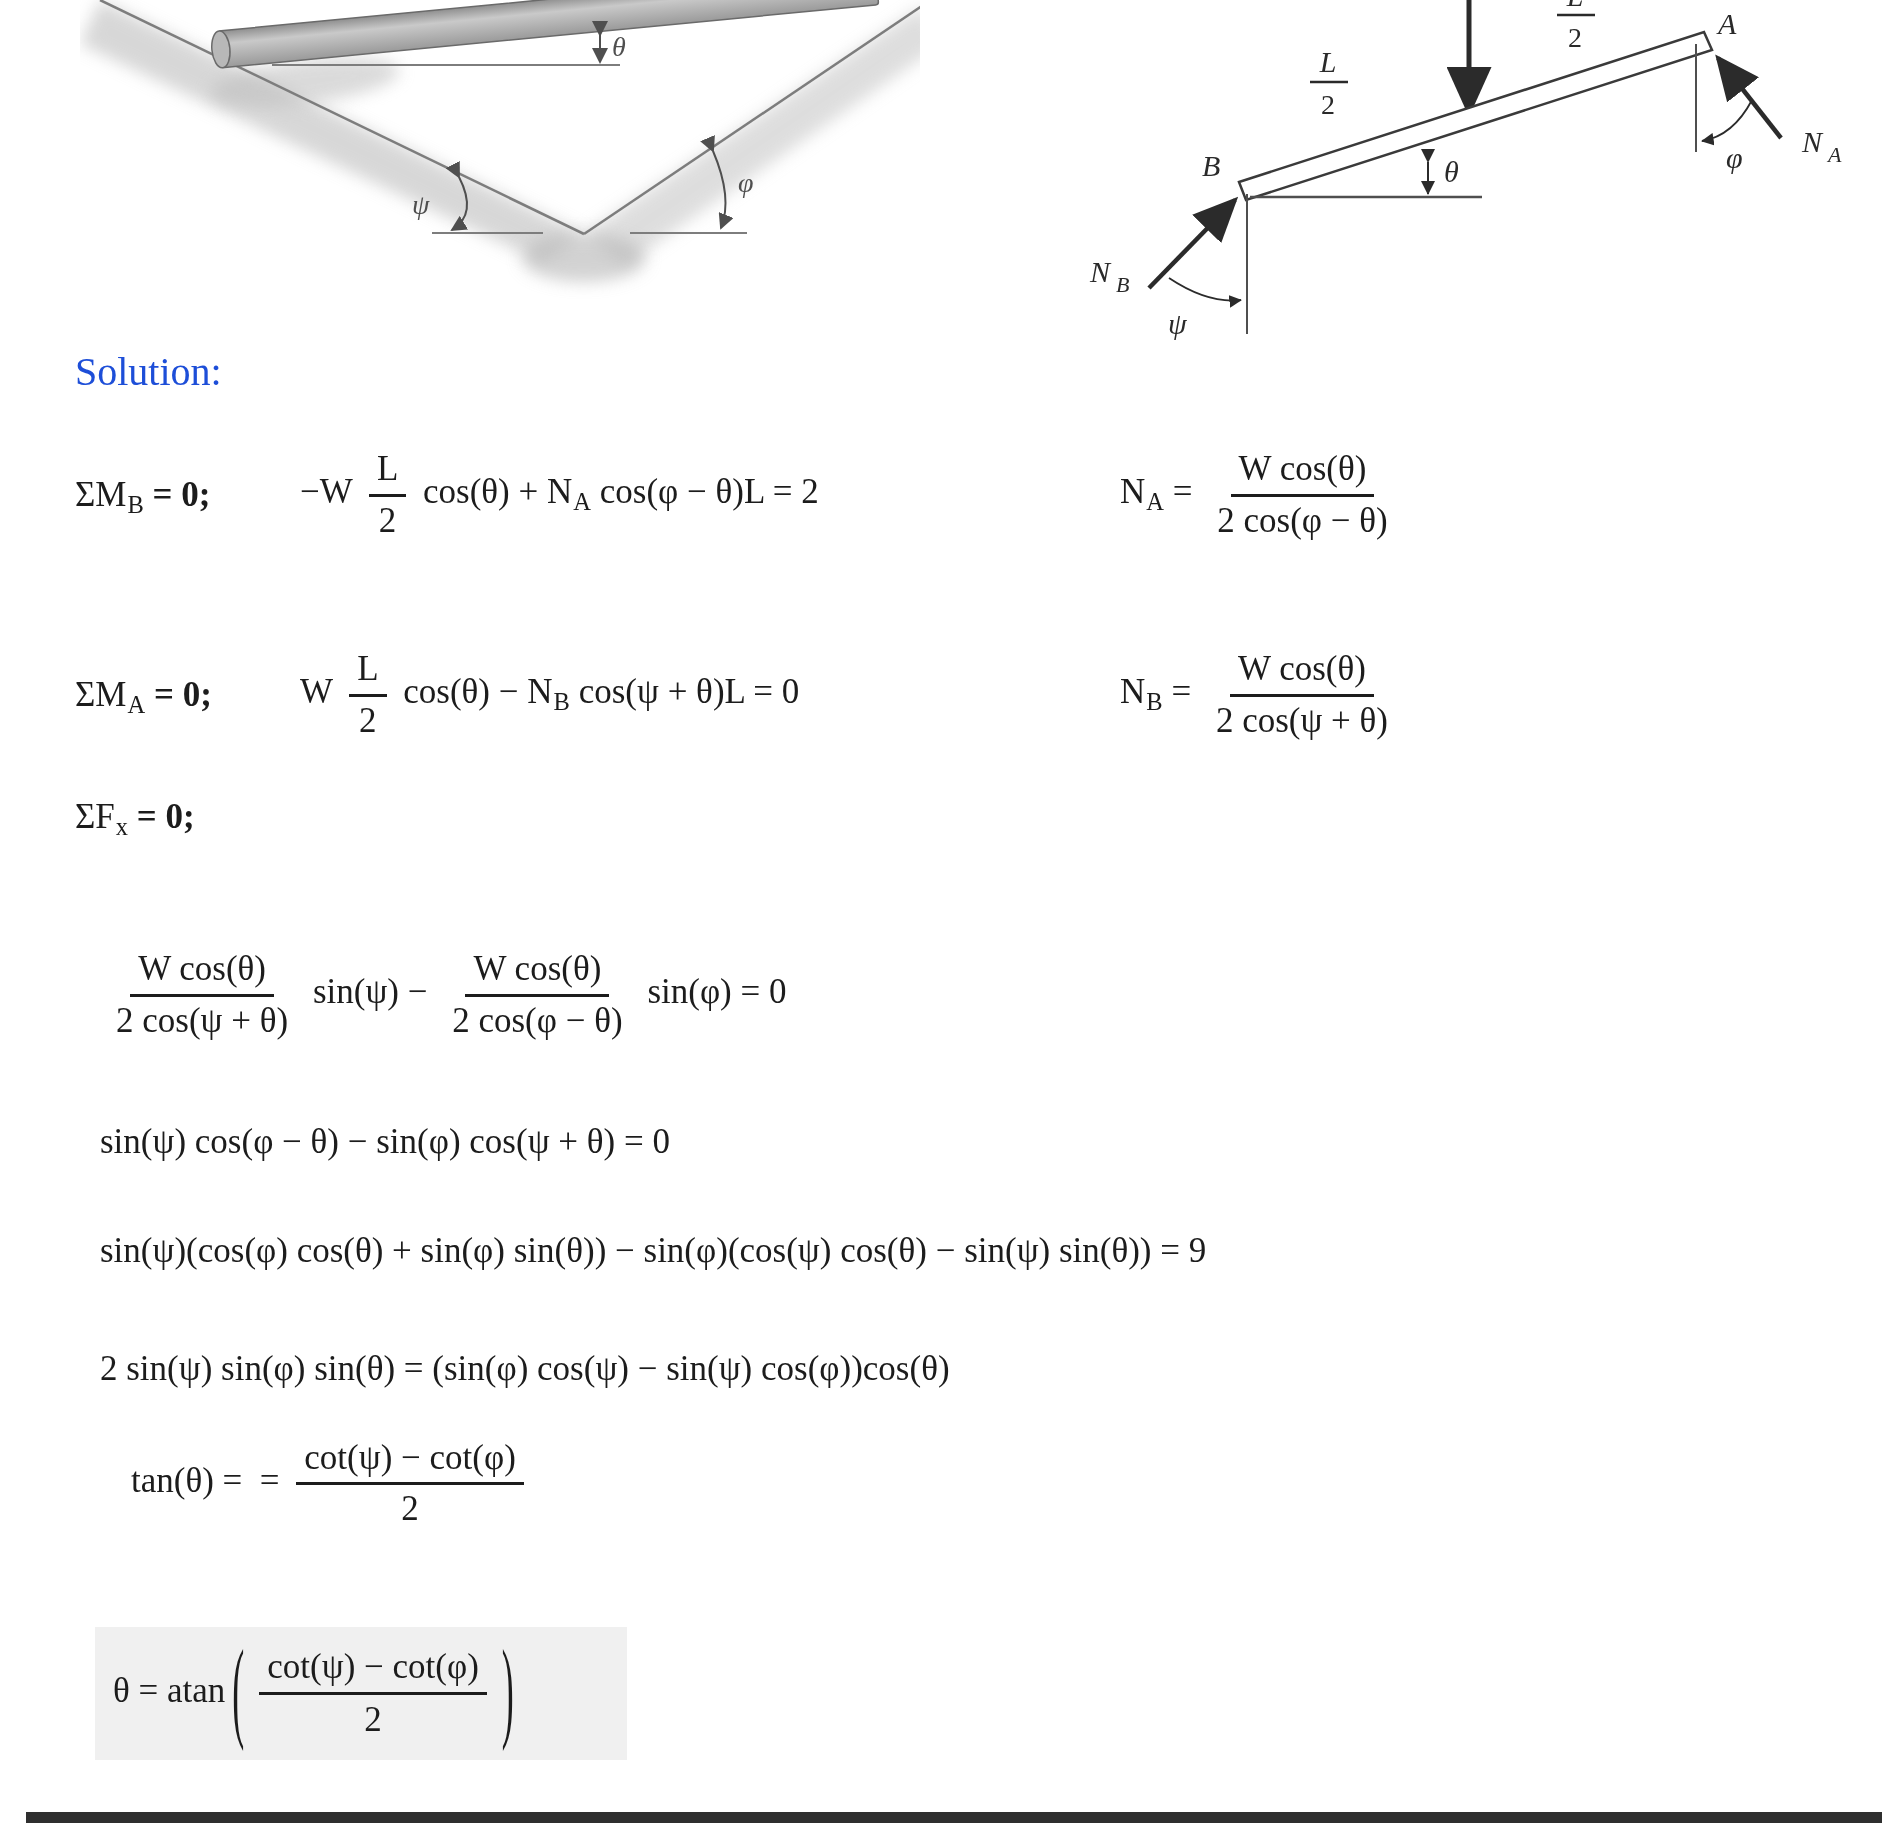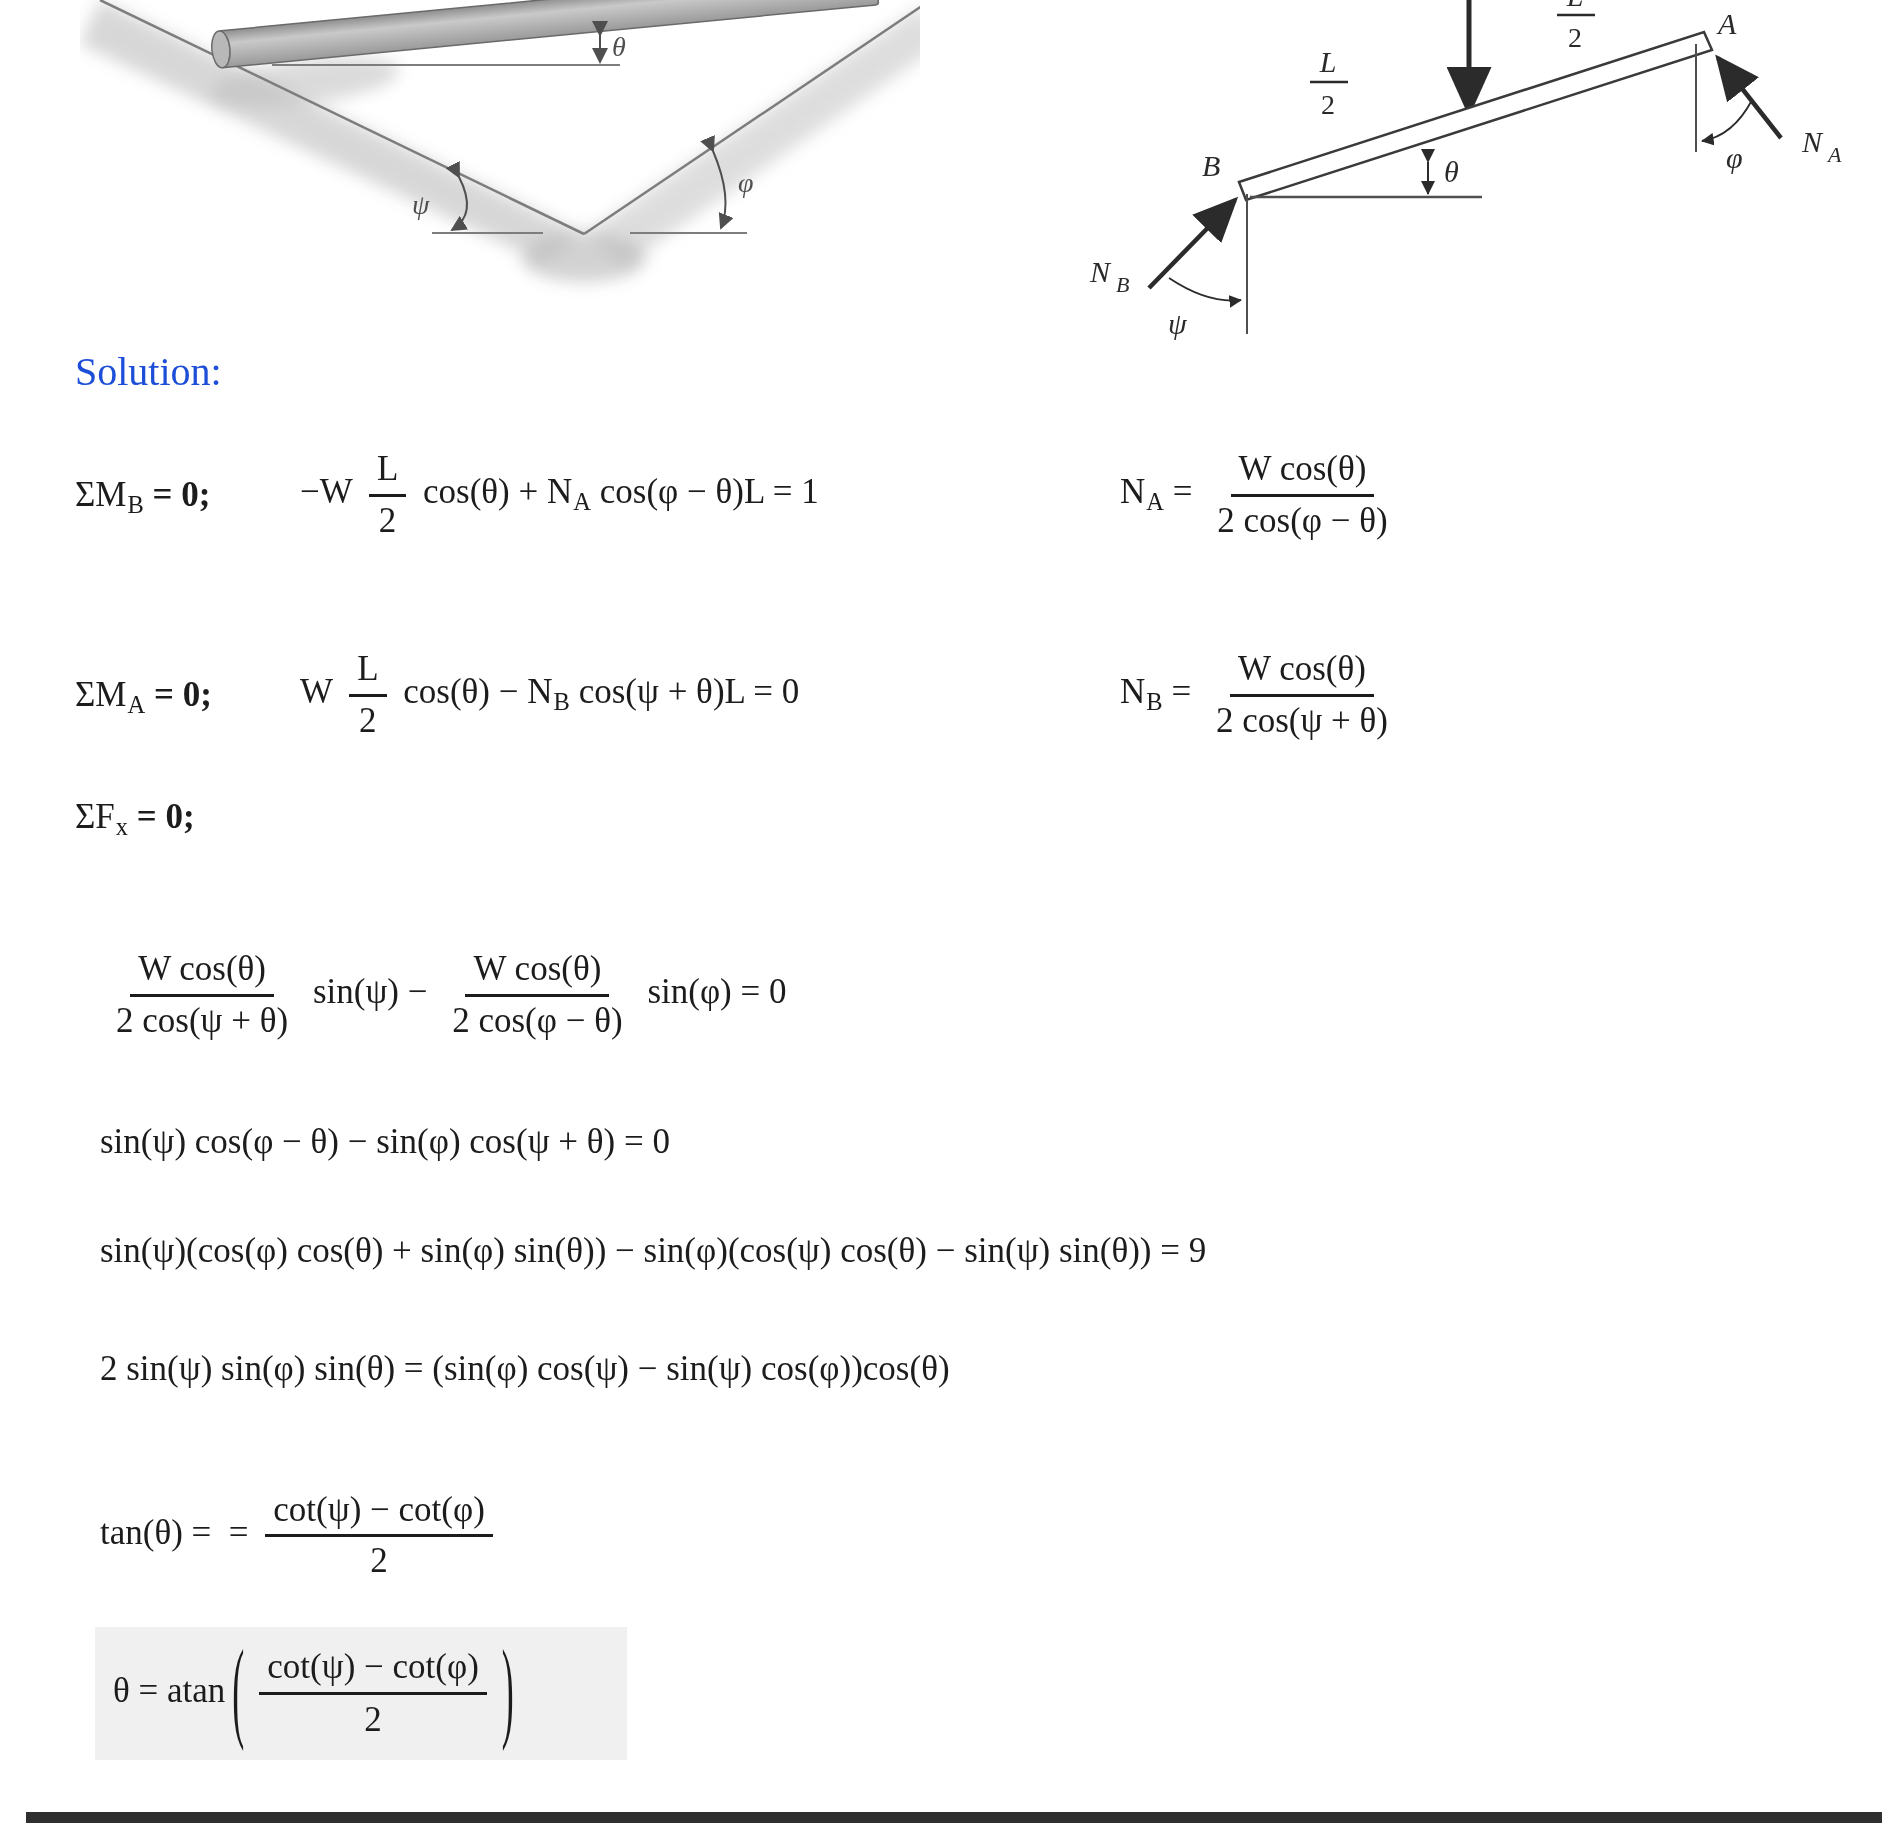"cos(φ − θ)L = 1" span.mtext { text: 1 -> 2 }
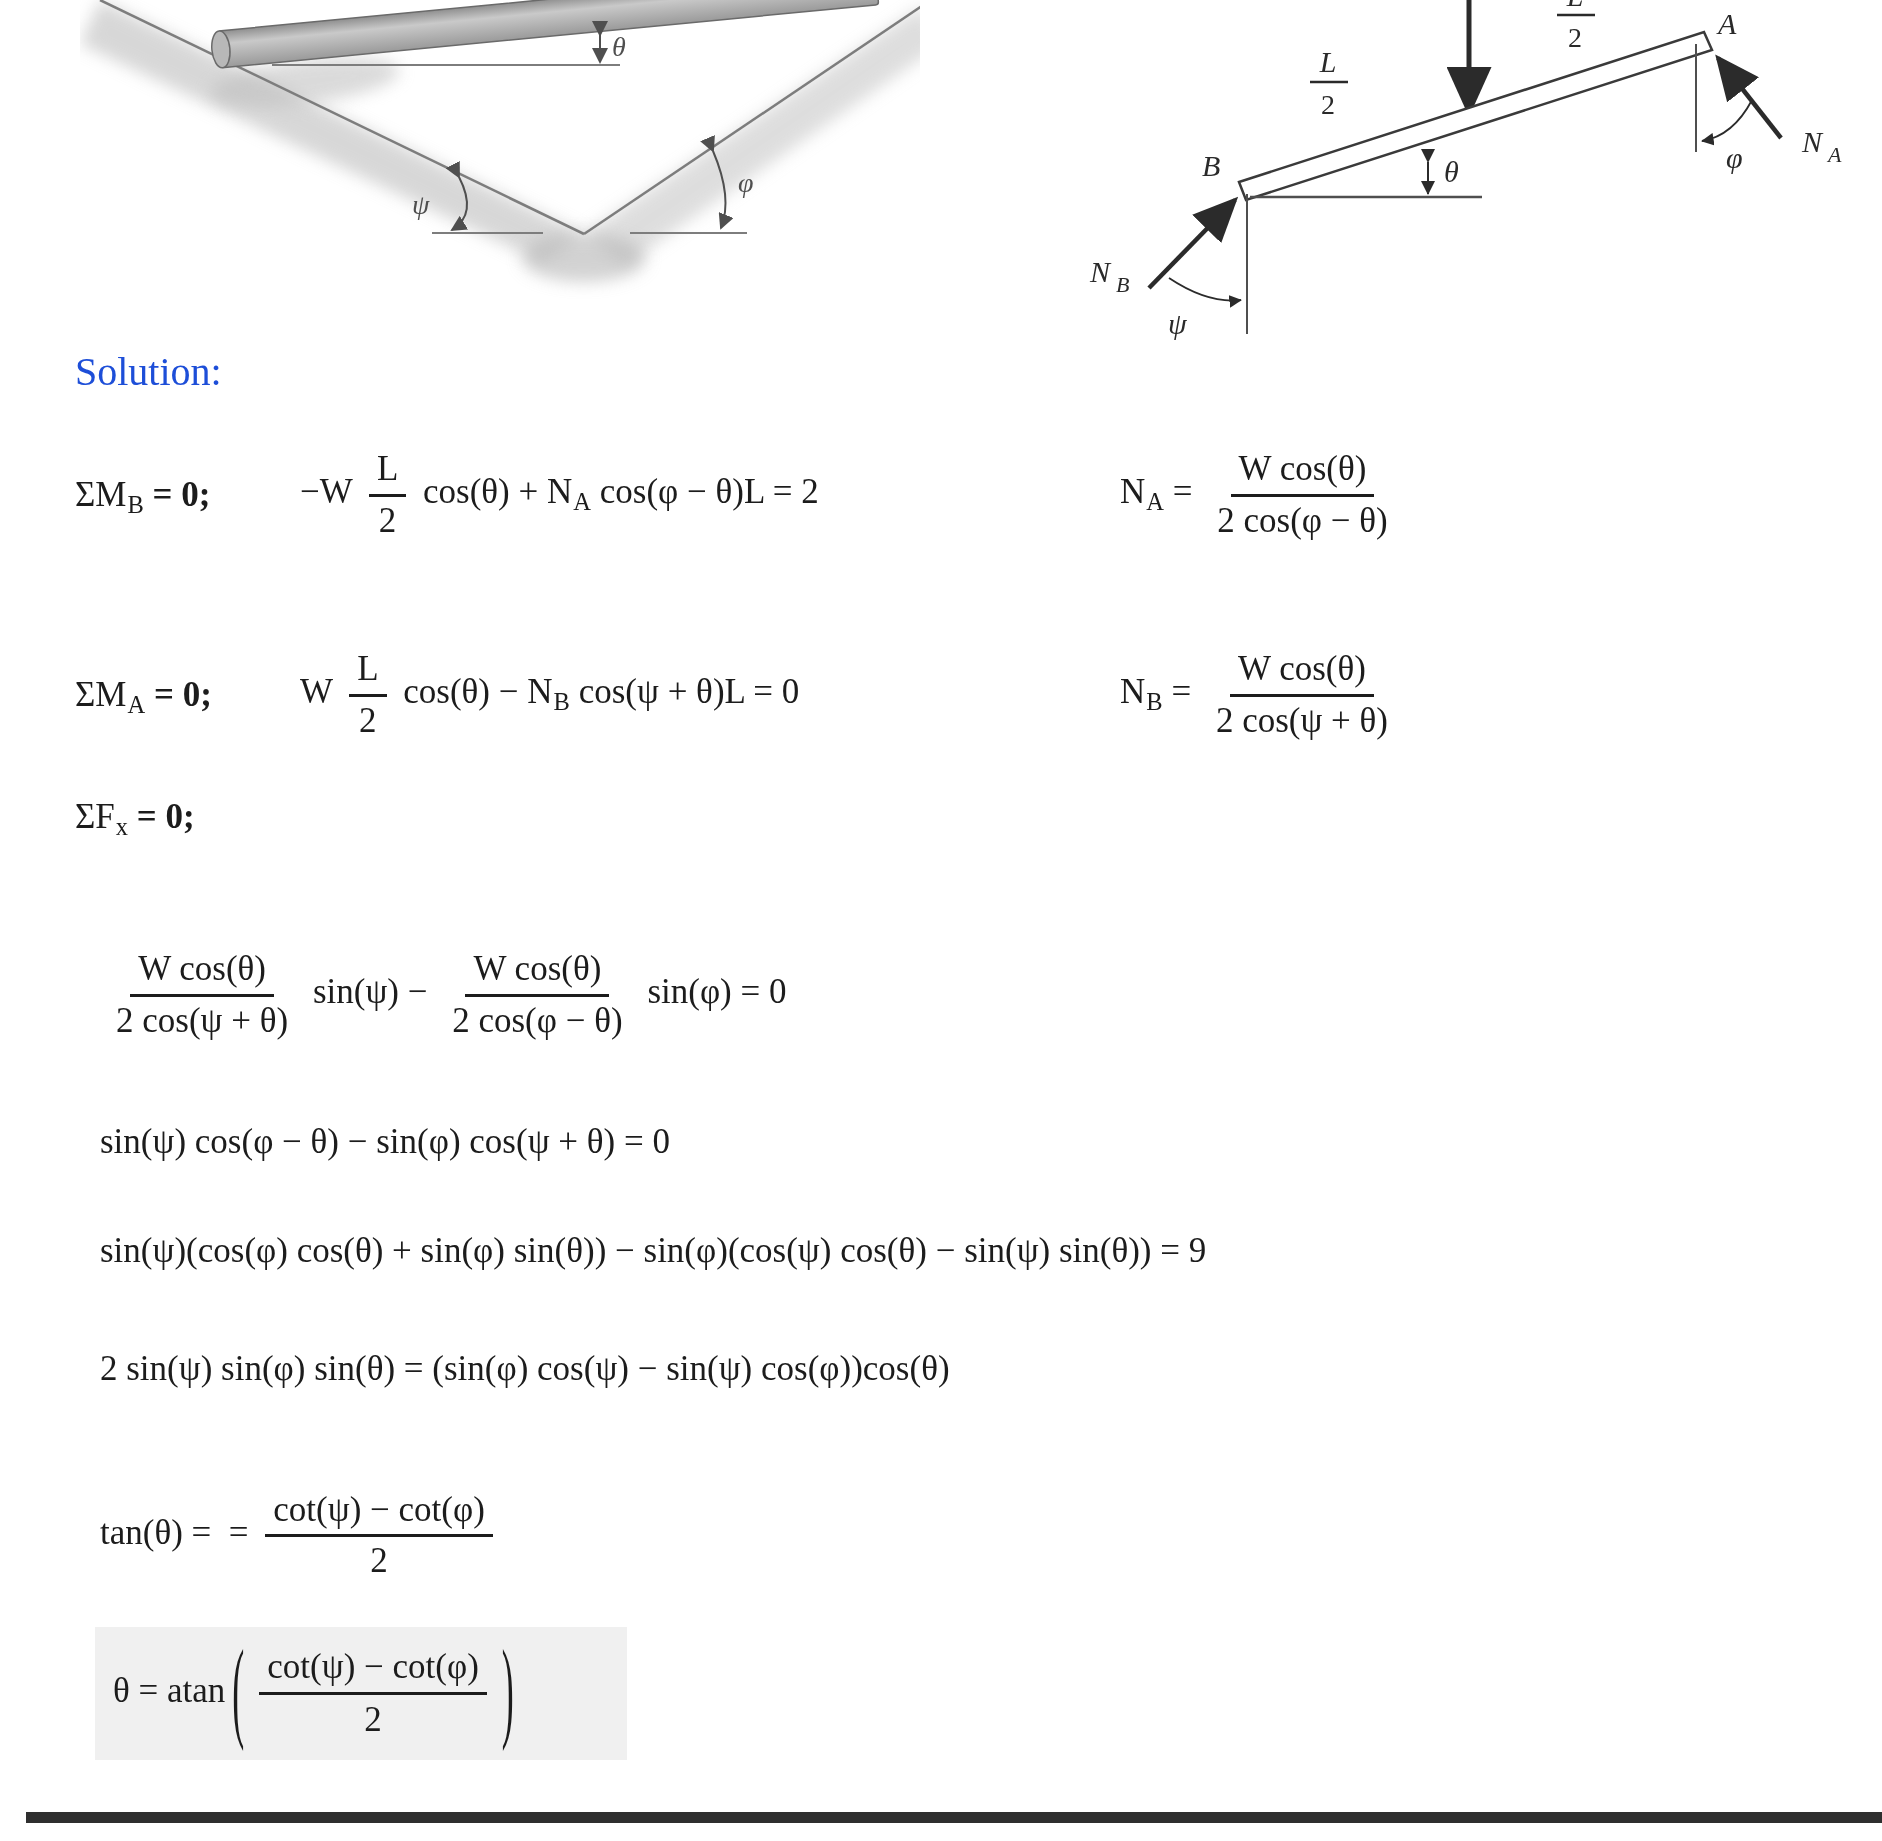"tan(θ) =" div.eqrow { margin-left: none -> 31px; top: 1463px -> 1411px }
